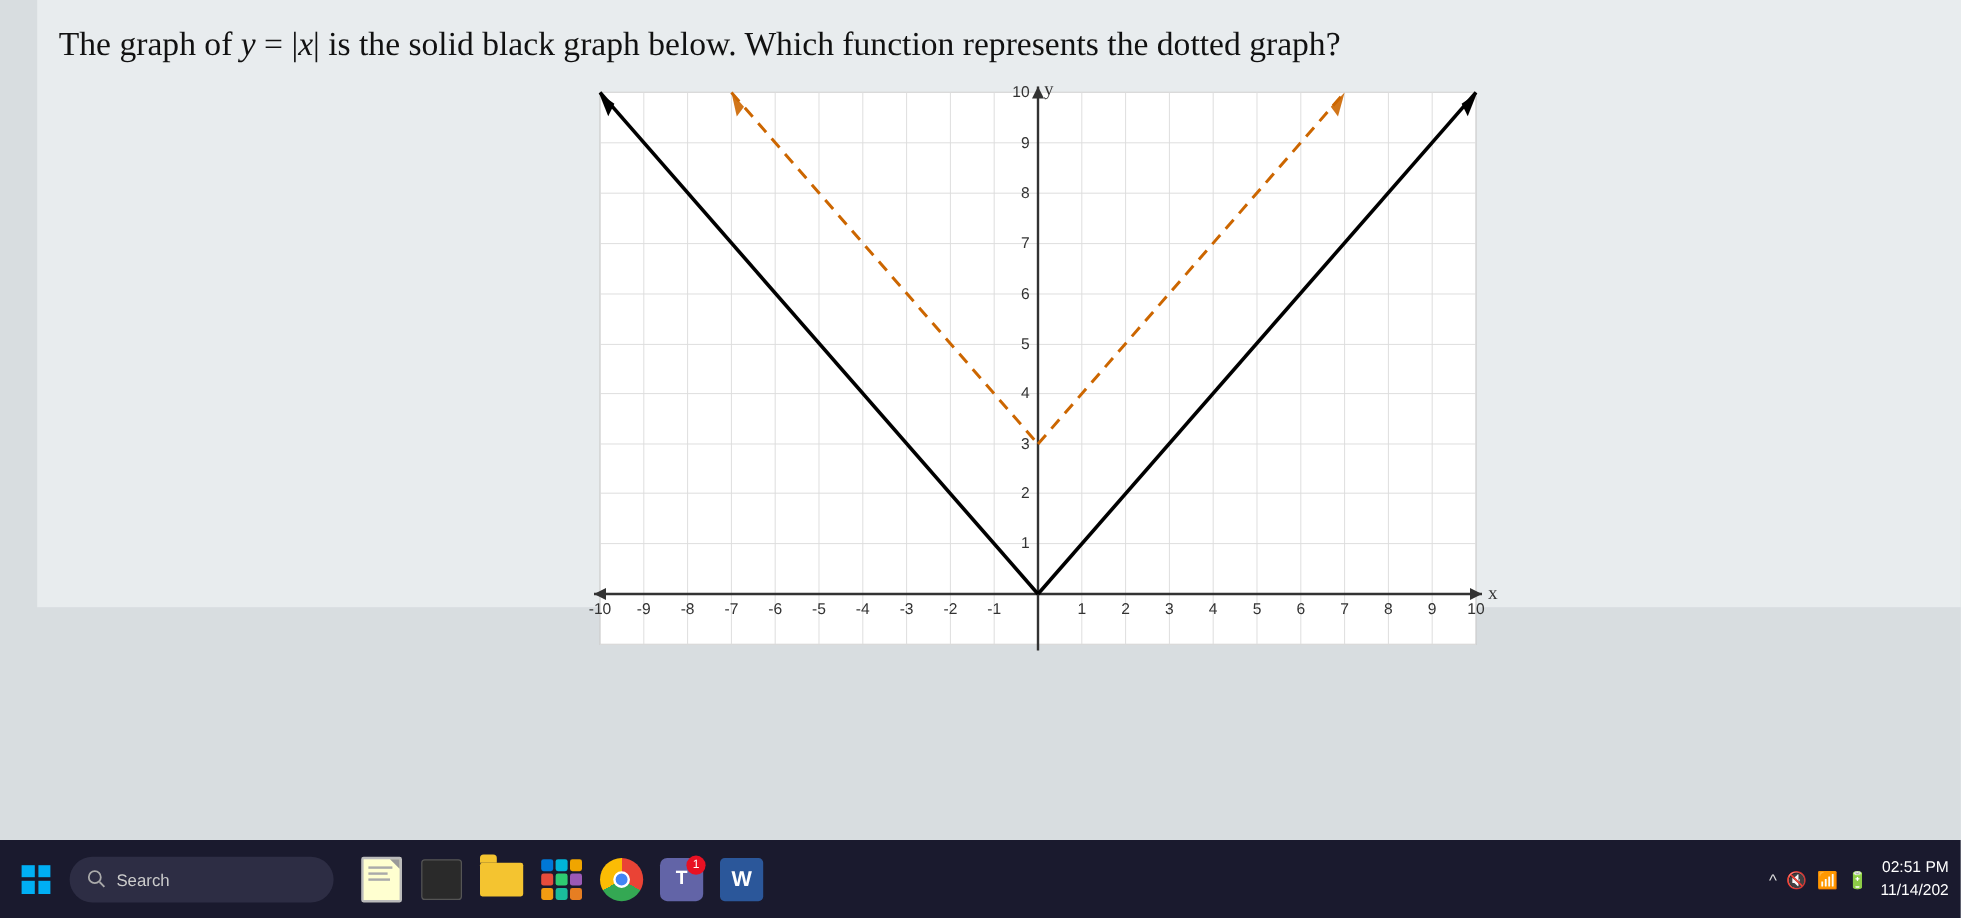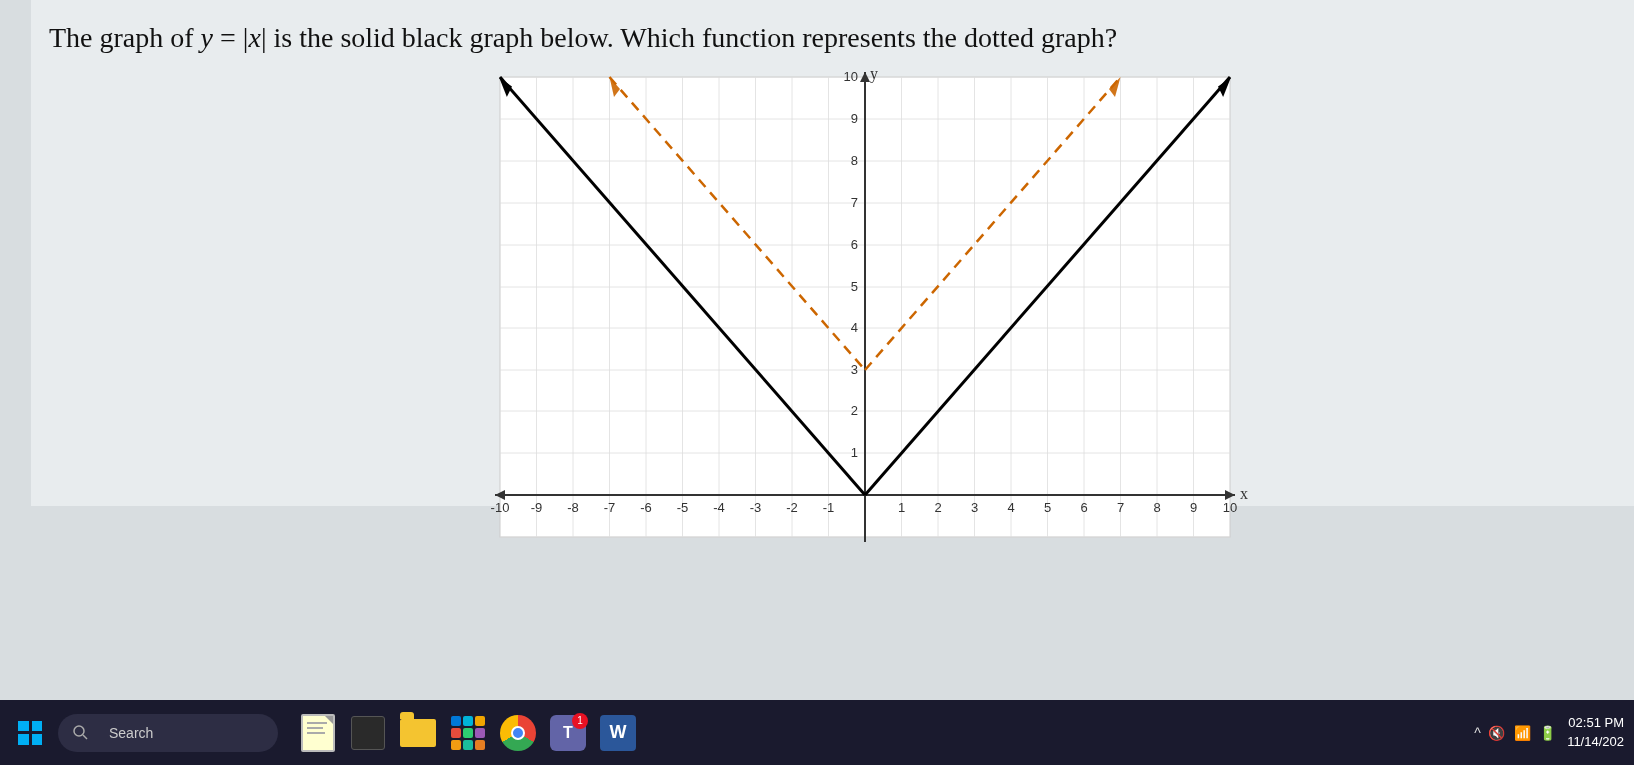"Search" .taskbar-search { gap: 20px -> 8px }
